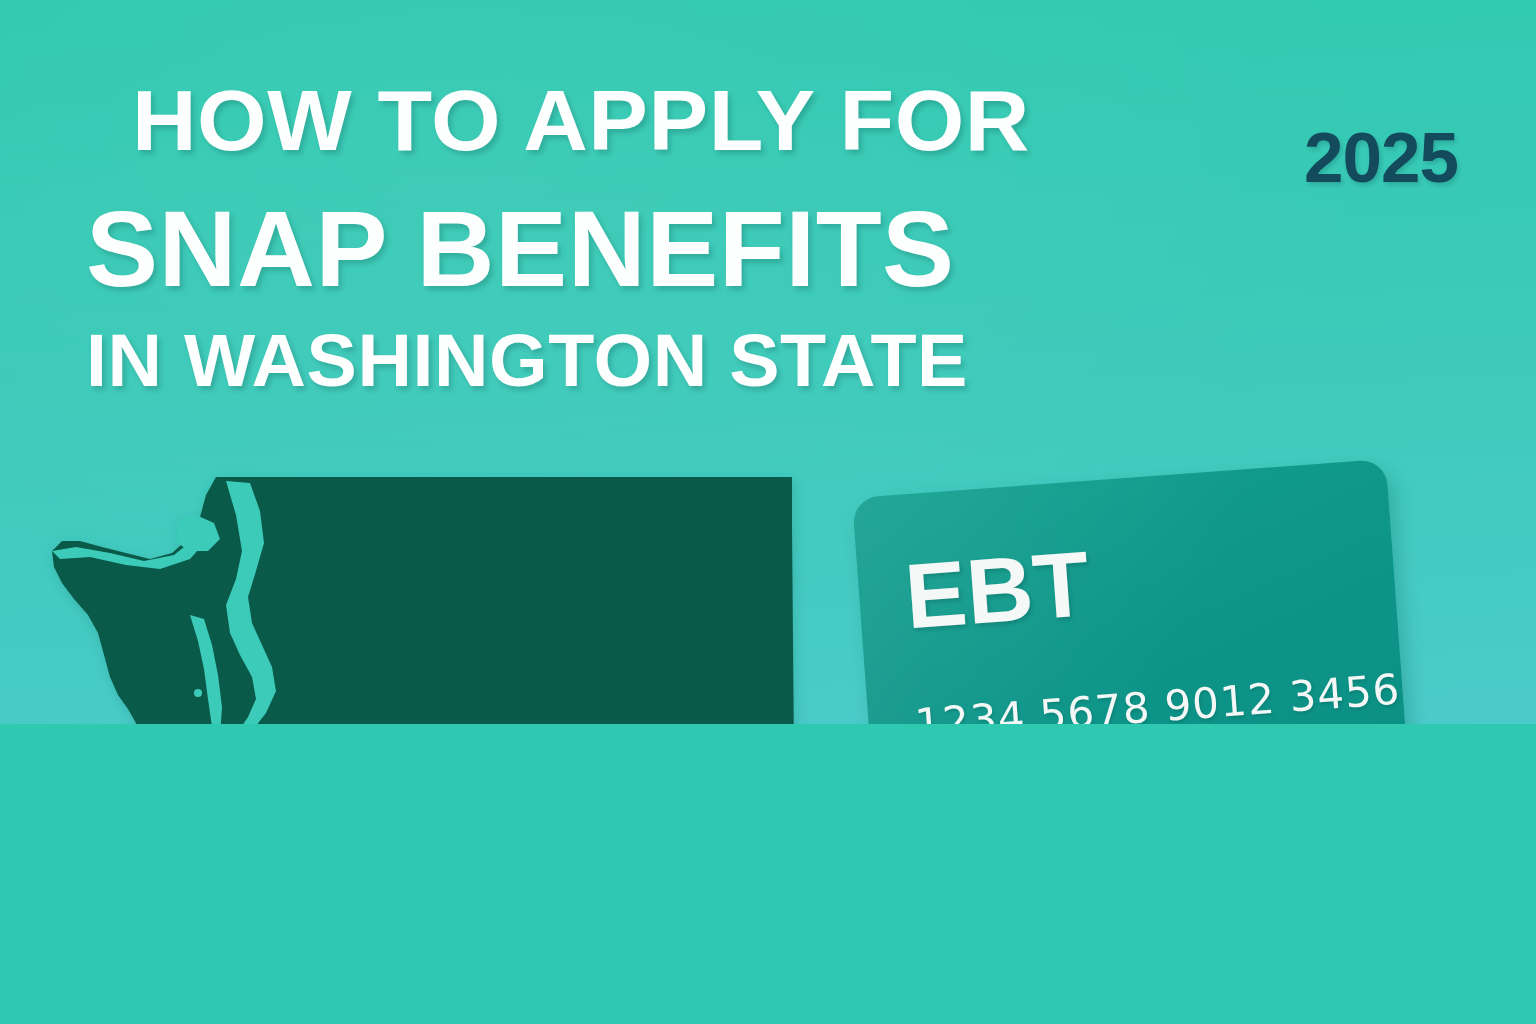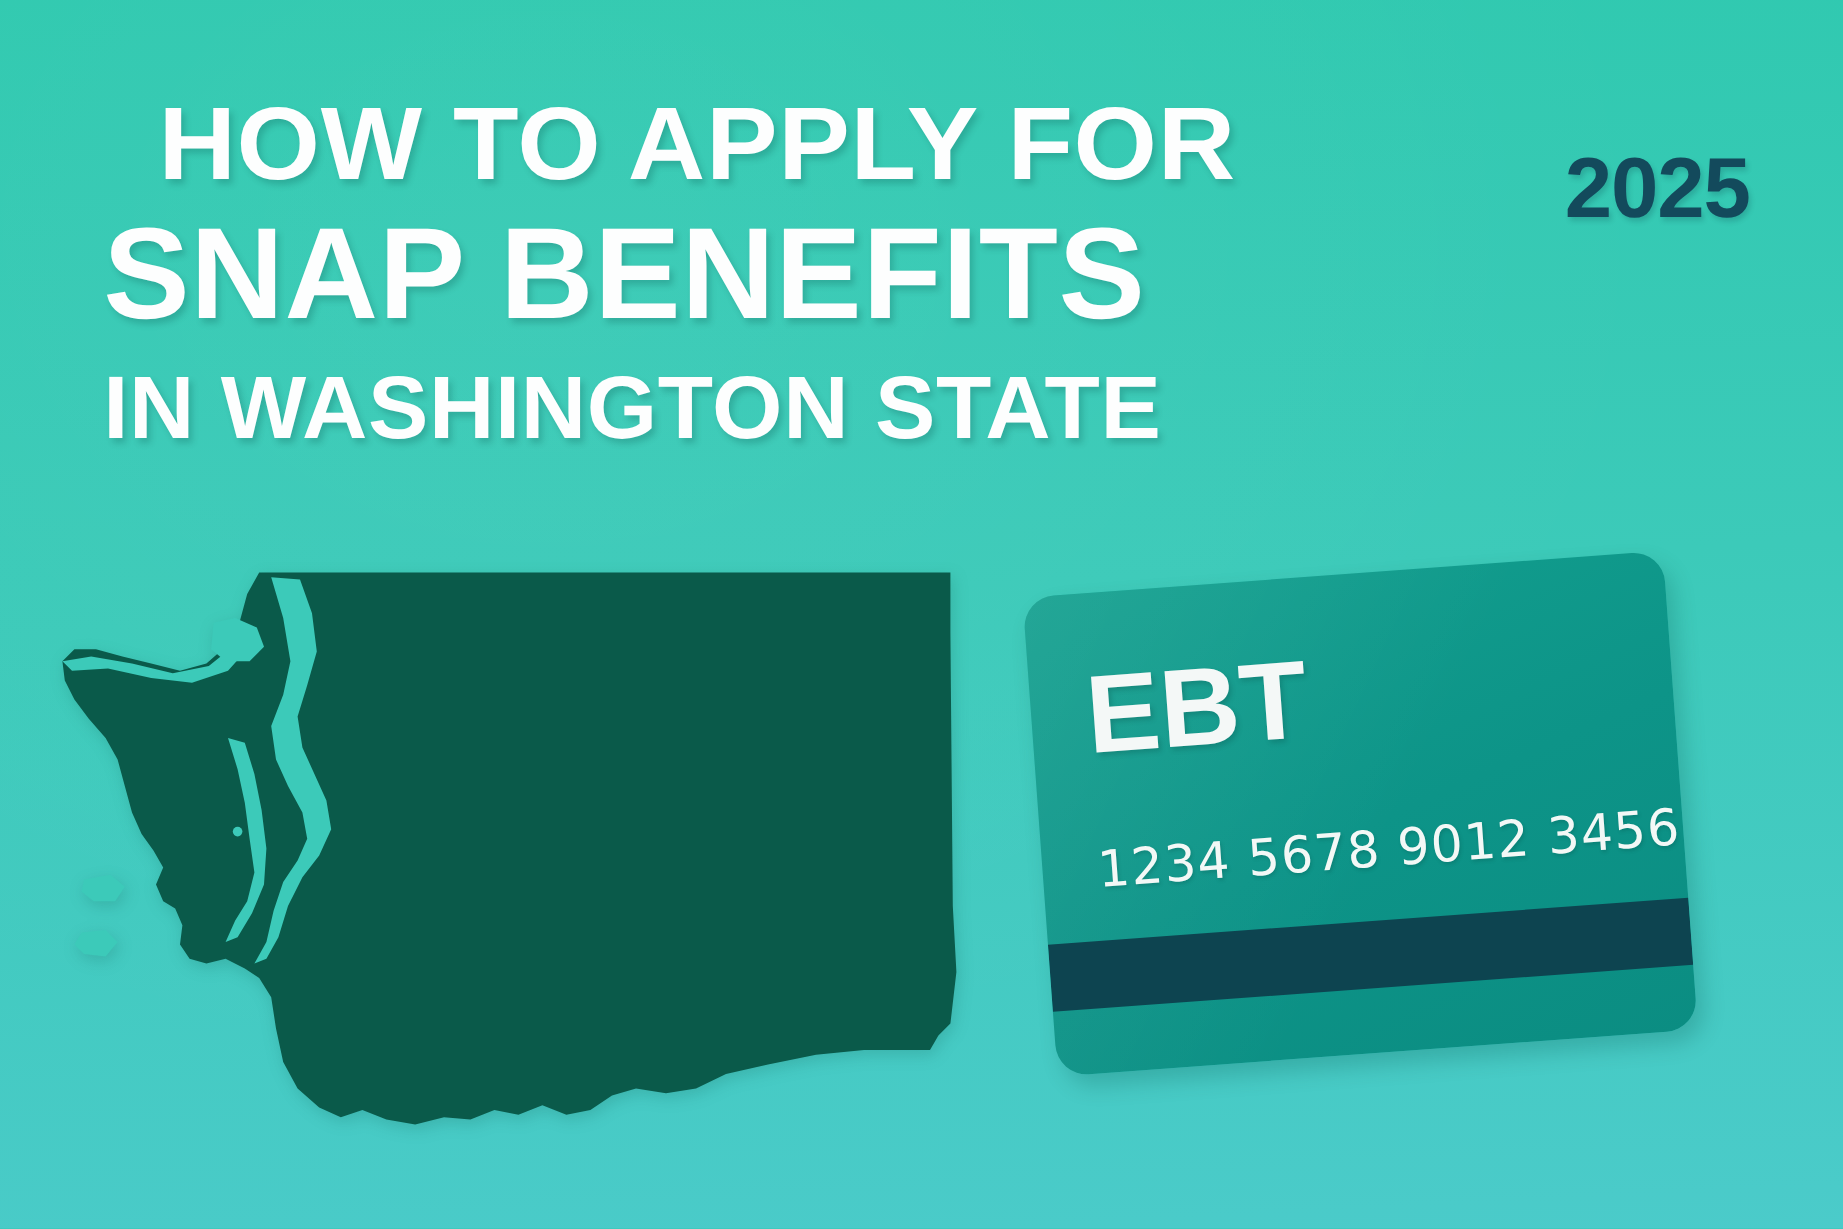"HOW TO APPLY FOR" .canvas { height: 1024px -> 724px }
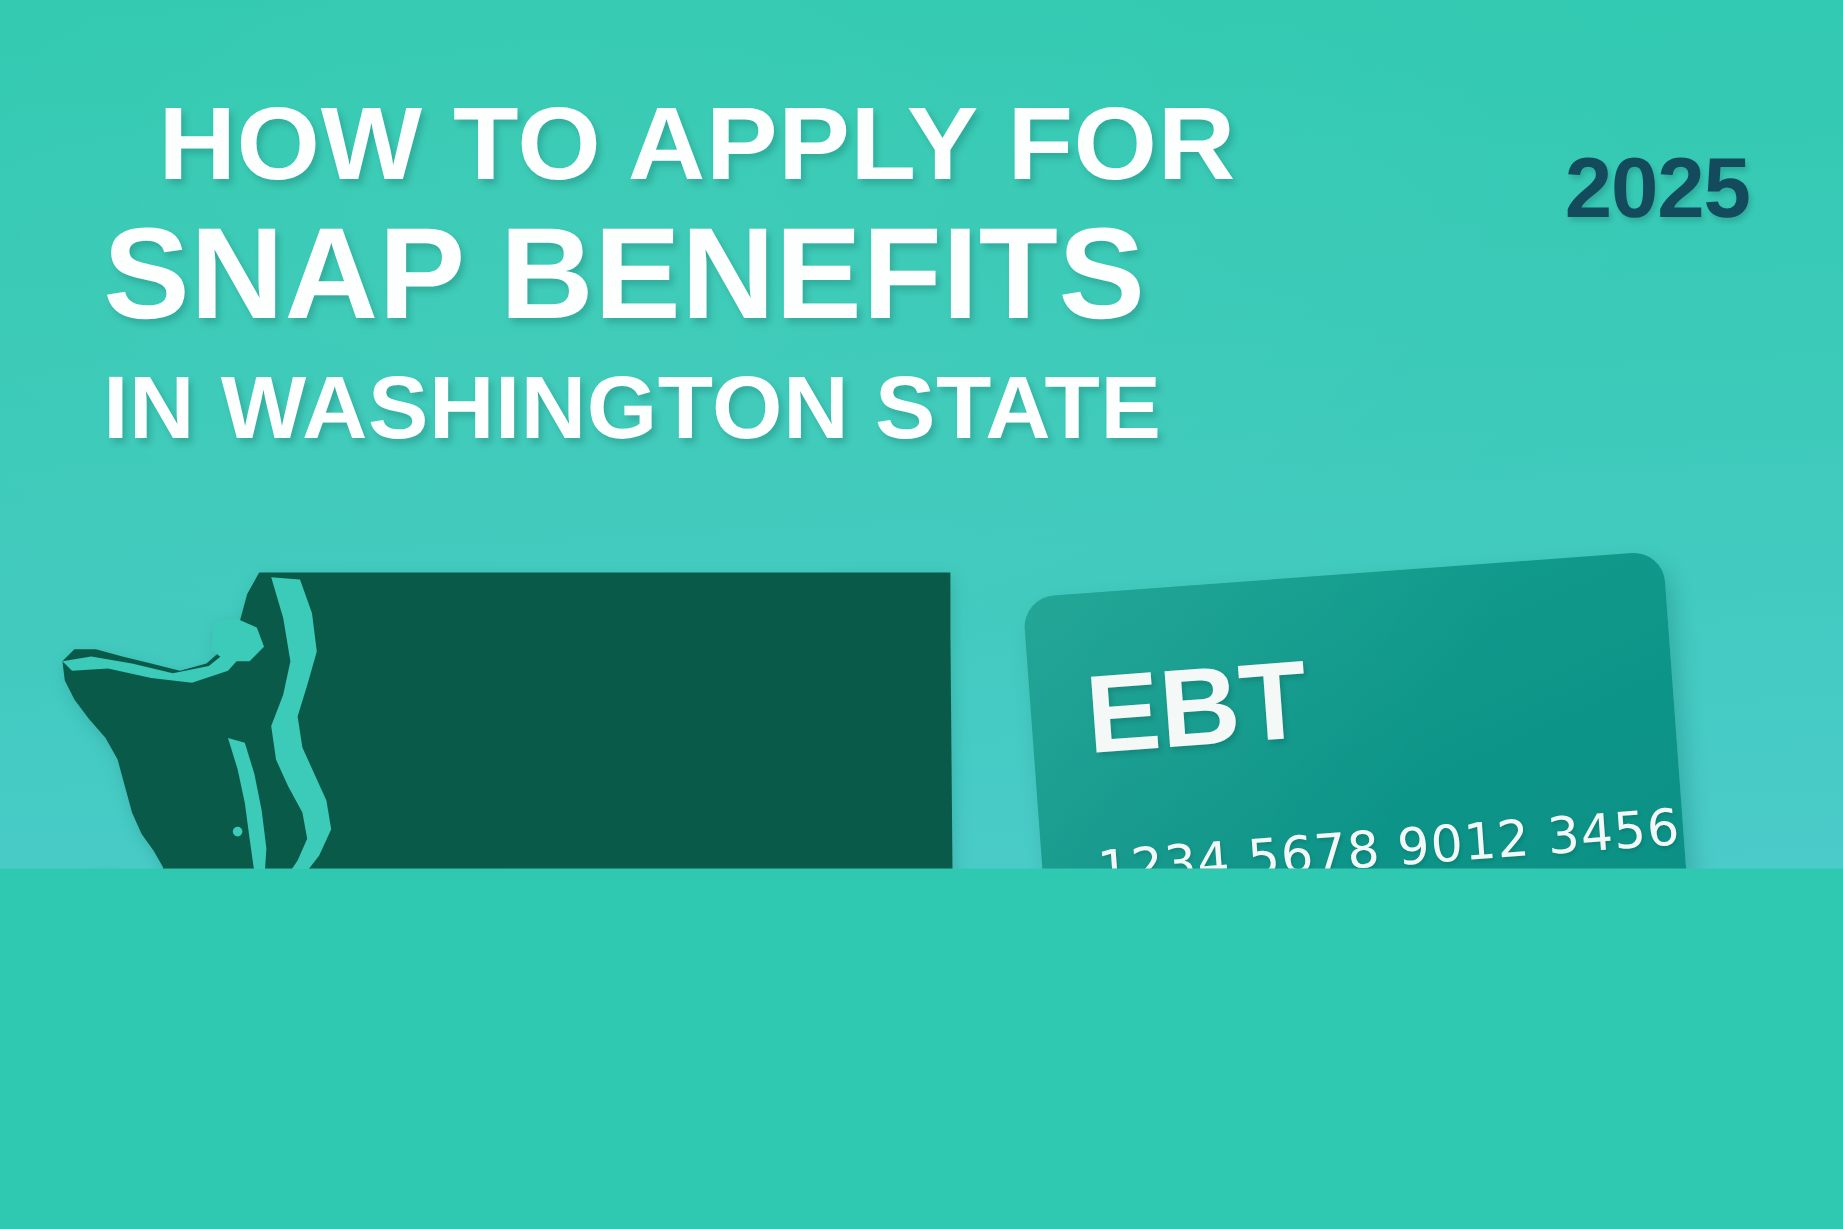"SNAP BENEFITS" .line-2 { margin-top: 0 -> 21px }
